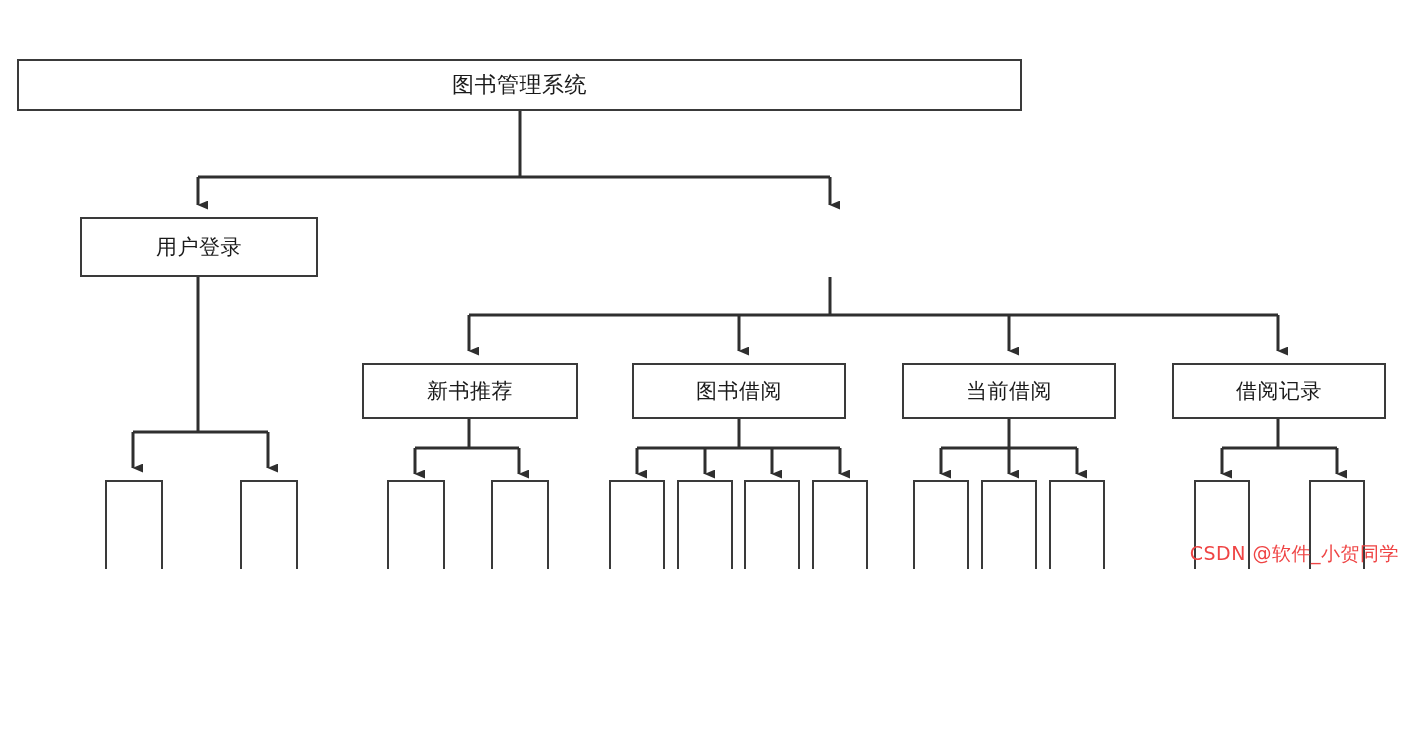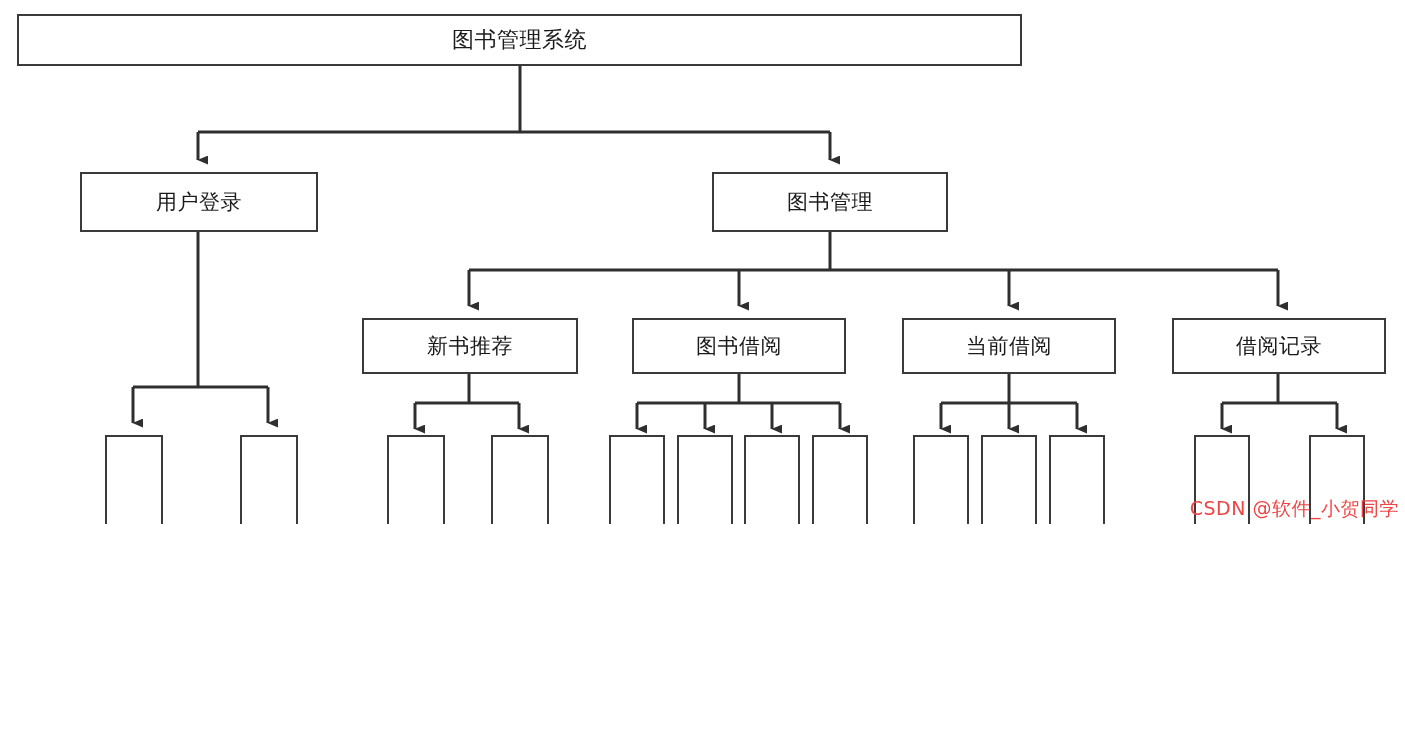"图书管理系统" #canvas { margin-top: none -> 45px }
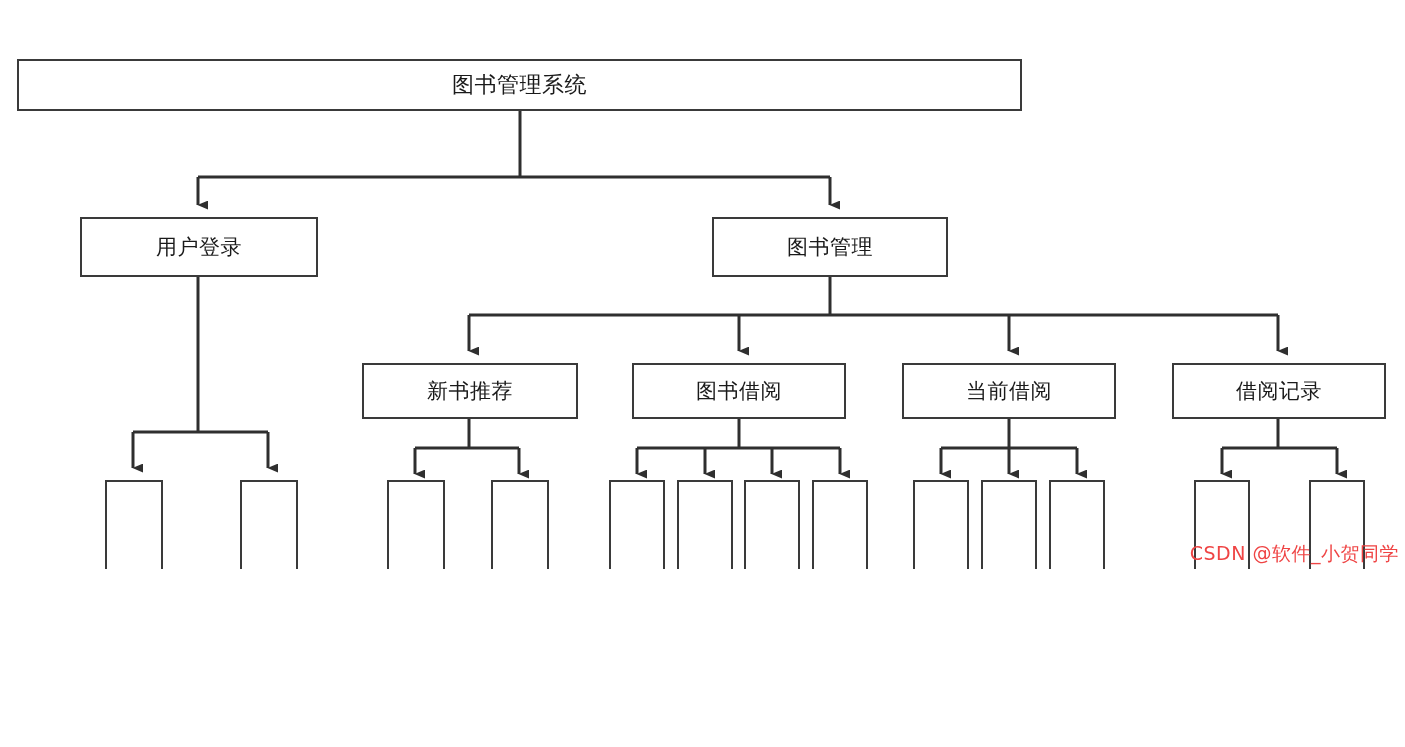"图书管理" div.node { html: <div> <span>图书管理</span> </div> -> none }
